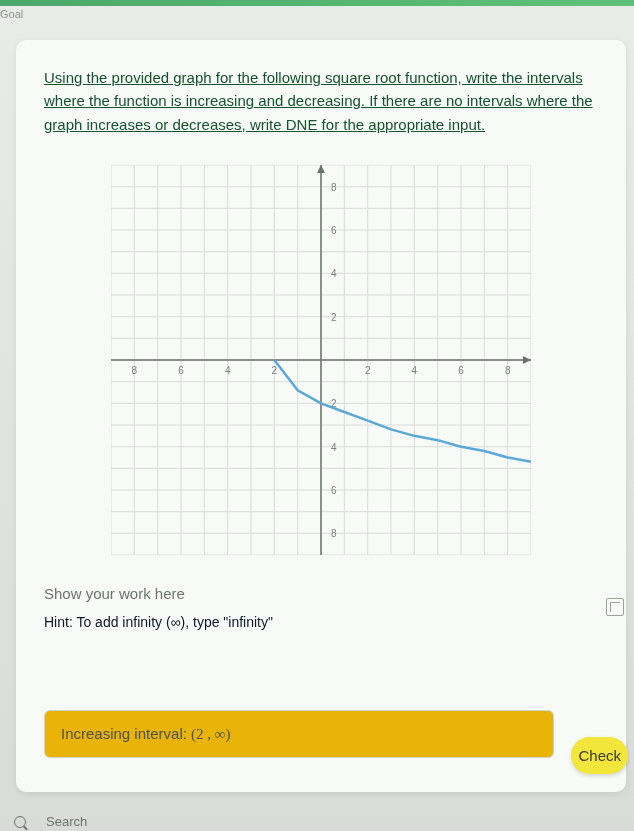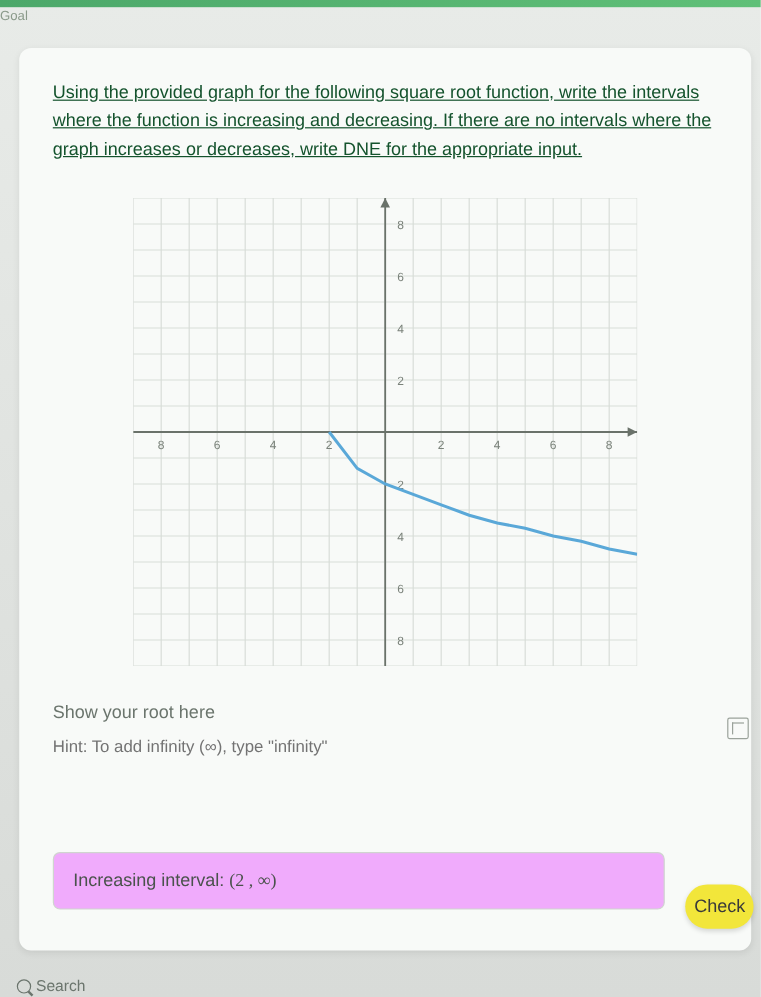"Show your root here" div.show-work { text: root -> work }
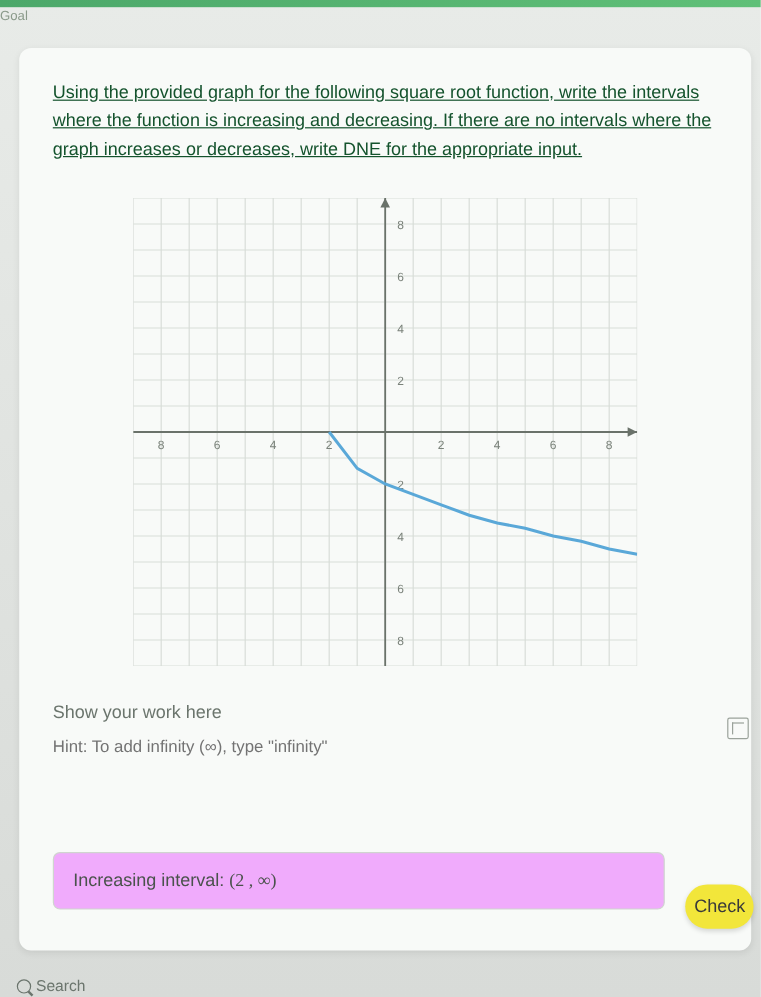"Hint: To add infinity (∞)," .hint { color: #737373 -> #0f172a }
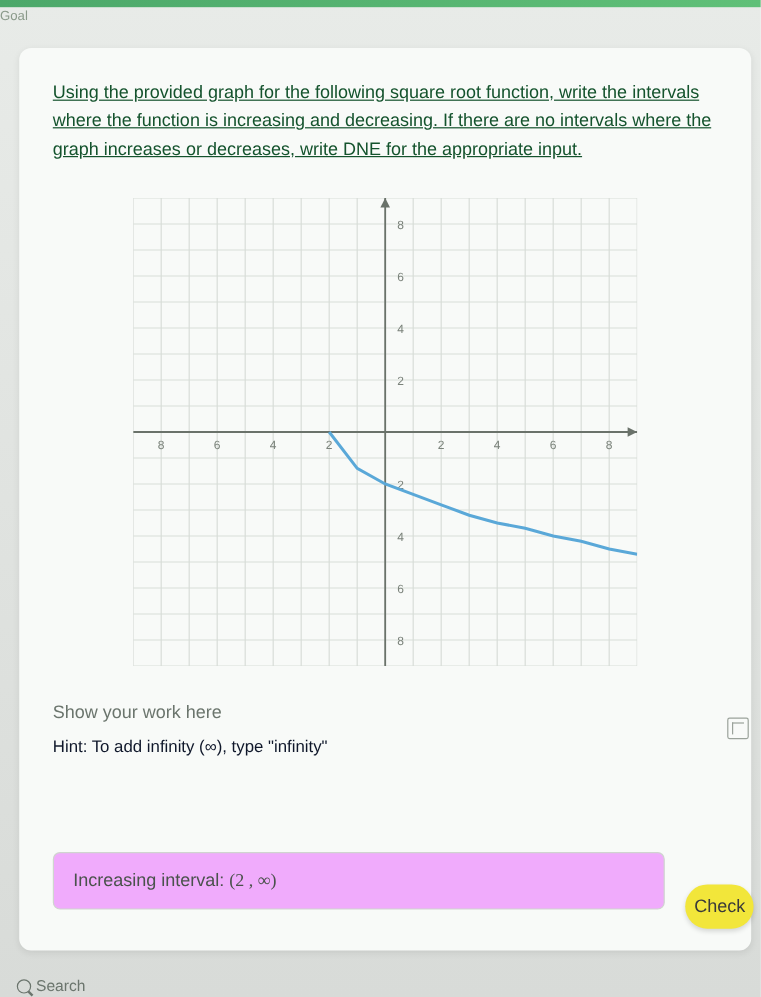"Increasing interval: (2 , ∞)" .input-row { background: #f0abfc -> #eab308 }
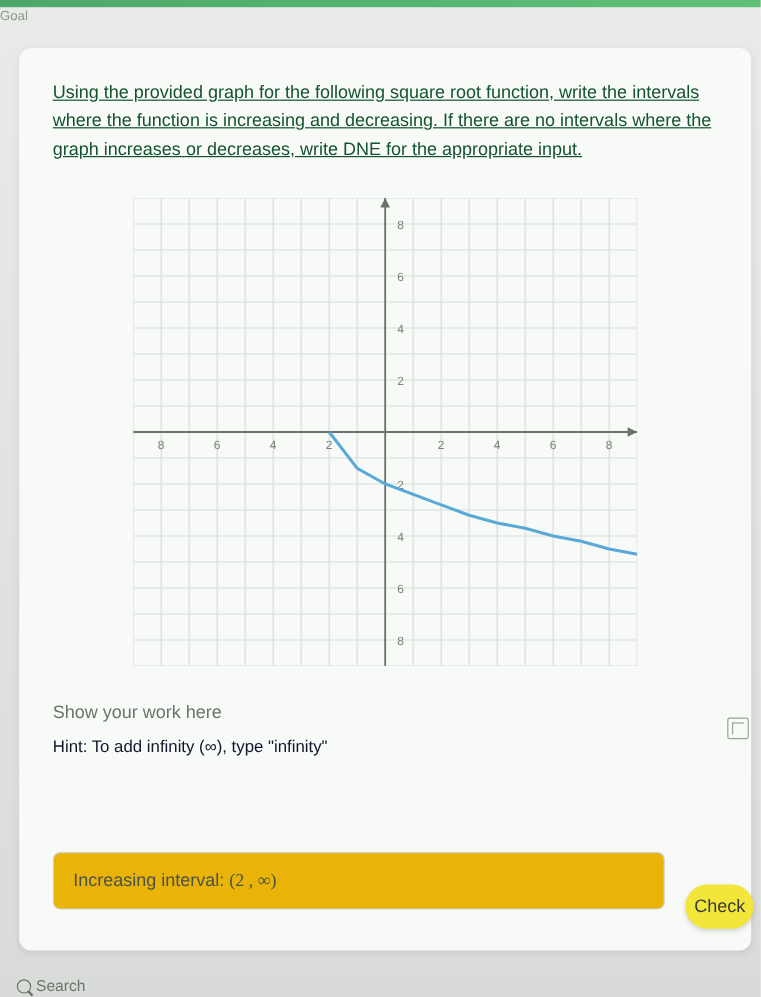"Search" .search-bar { gap: 4px -> 20px }
